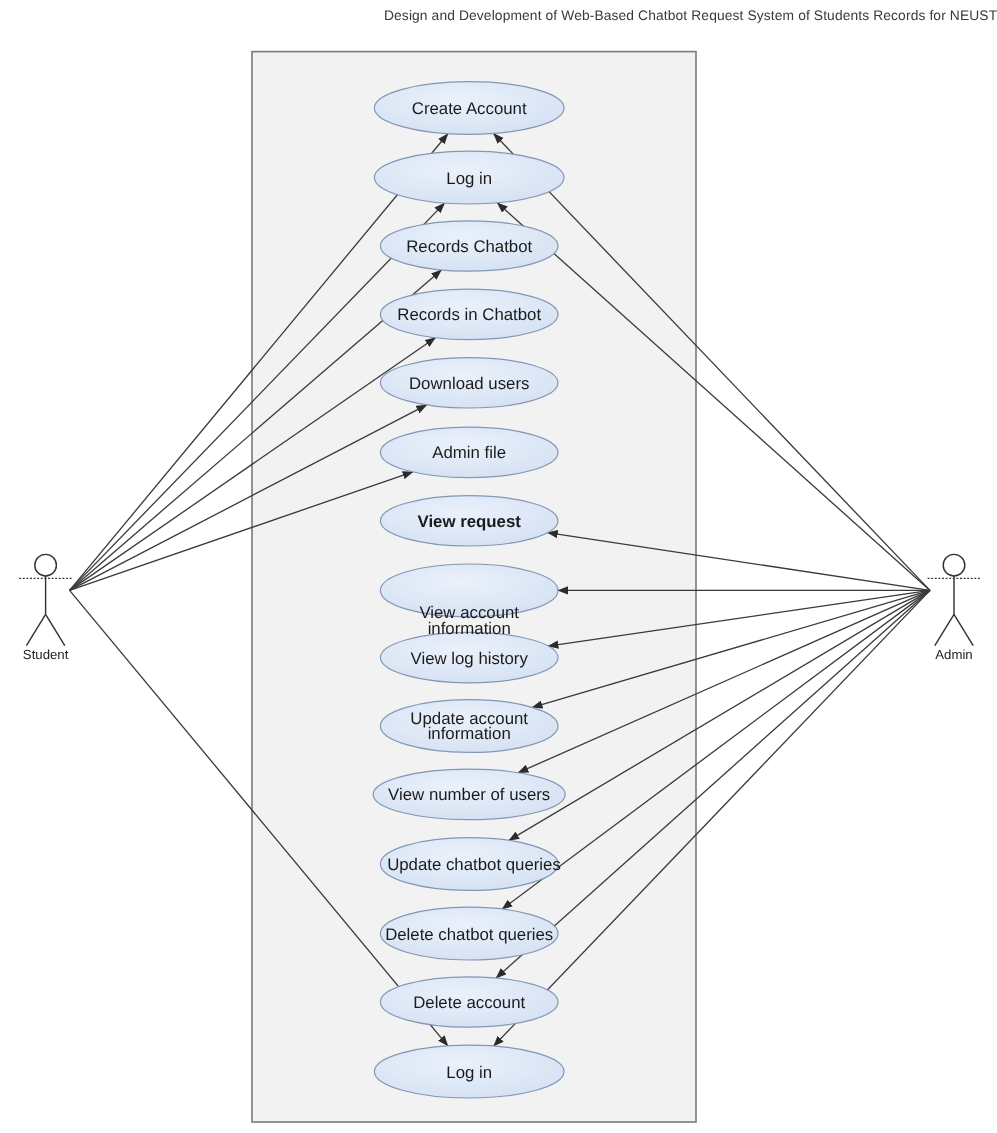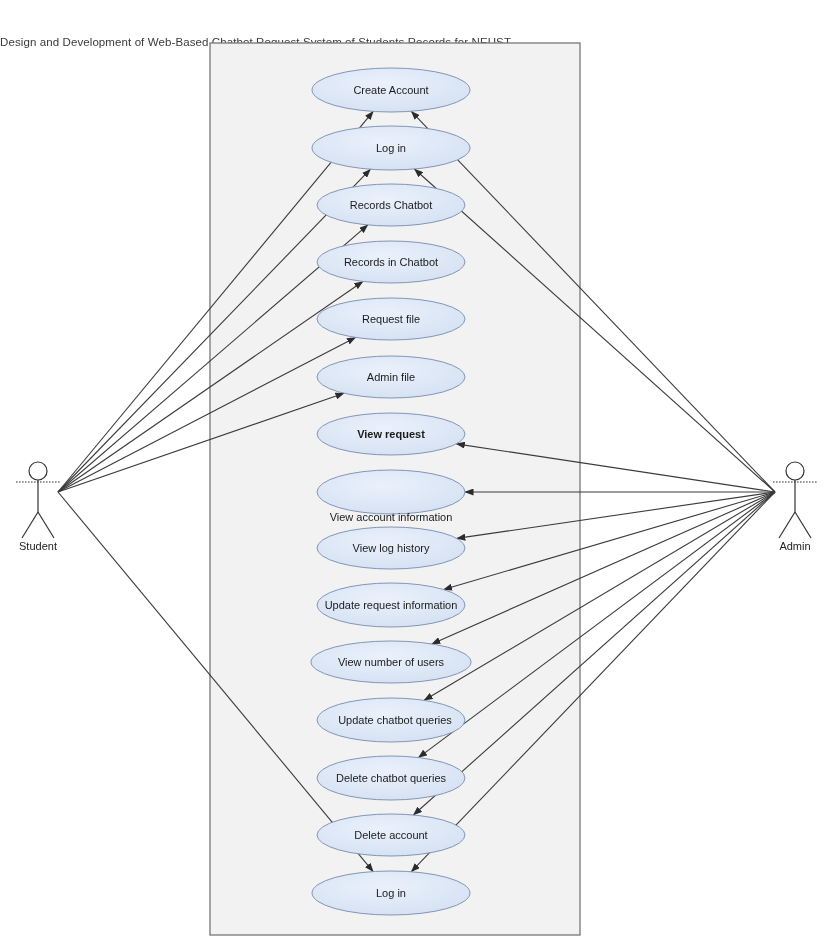"Design and Development of Web-Based" #diagram-title { margin-top: 28px -> none; text-align: left -> right }
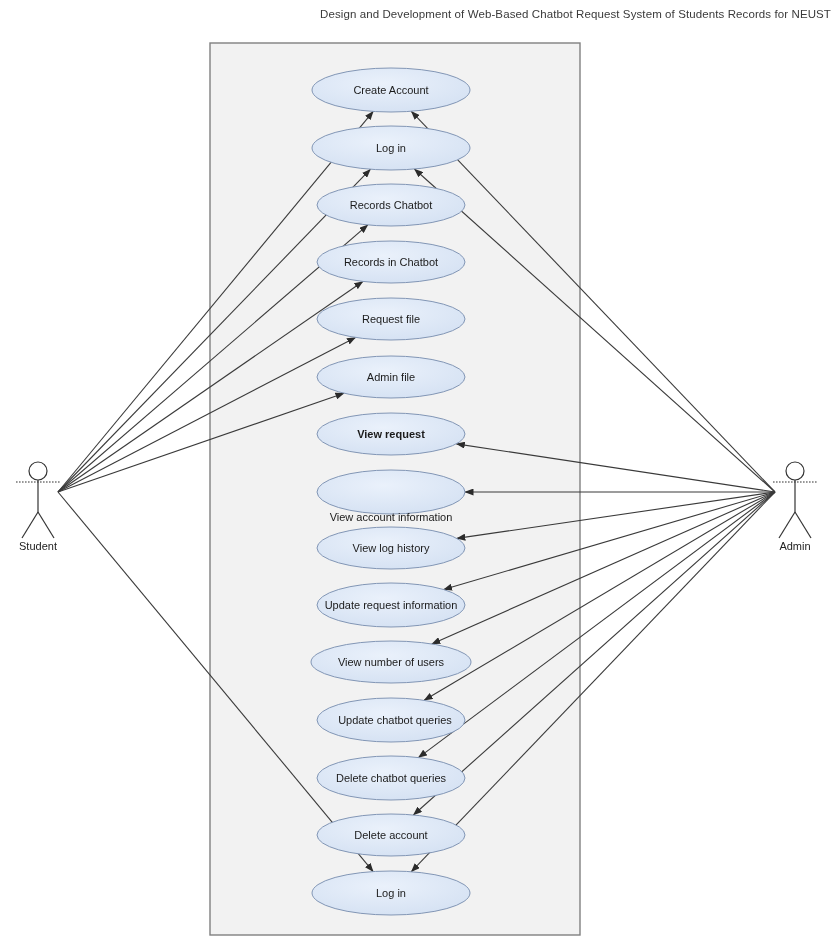"Create Account" .uc-label { font-size: 11px -> 14px }
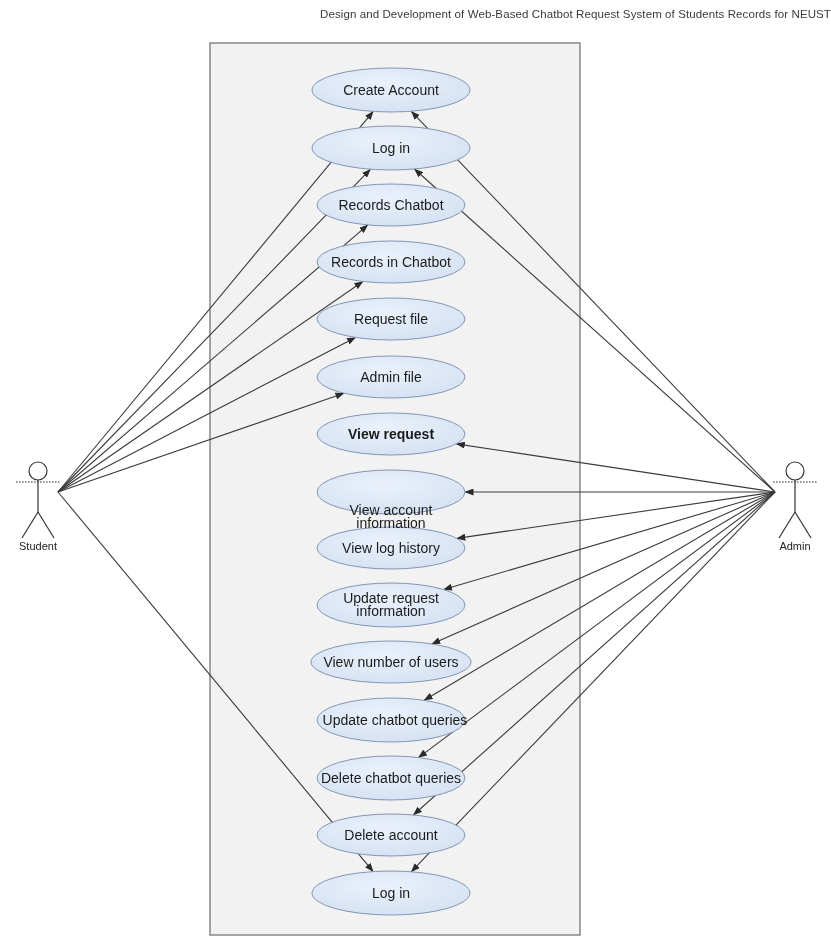"Request file" div.uc-label { text: Request file -> Download users }
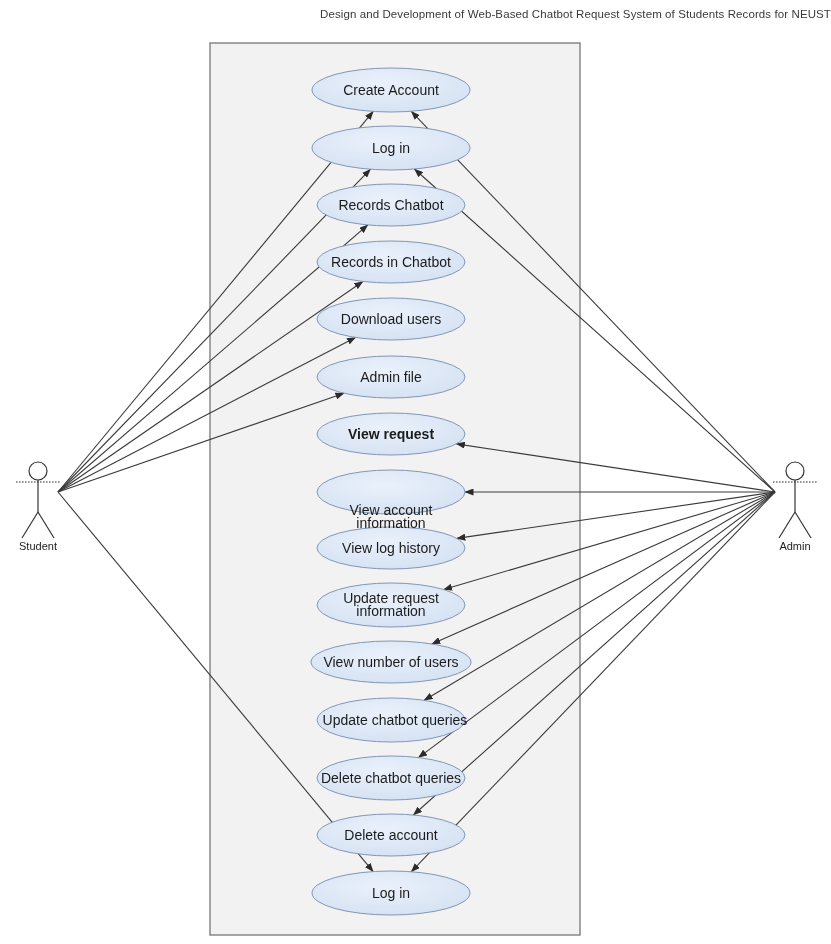"Update request information" div.uc-label { text: request -> account }
